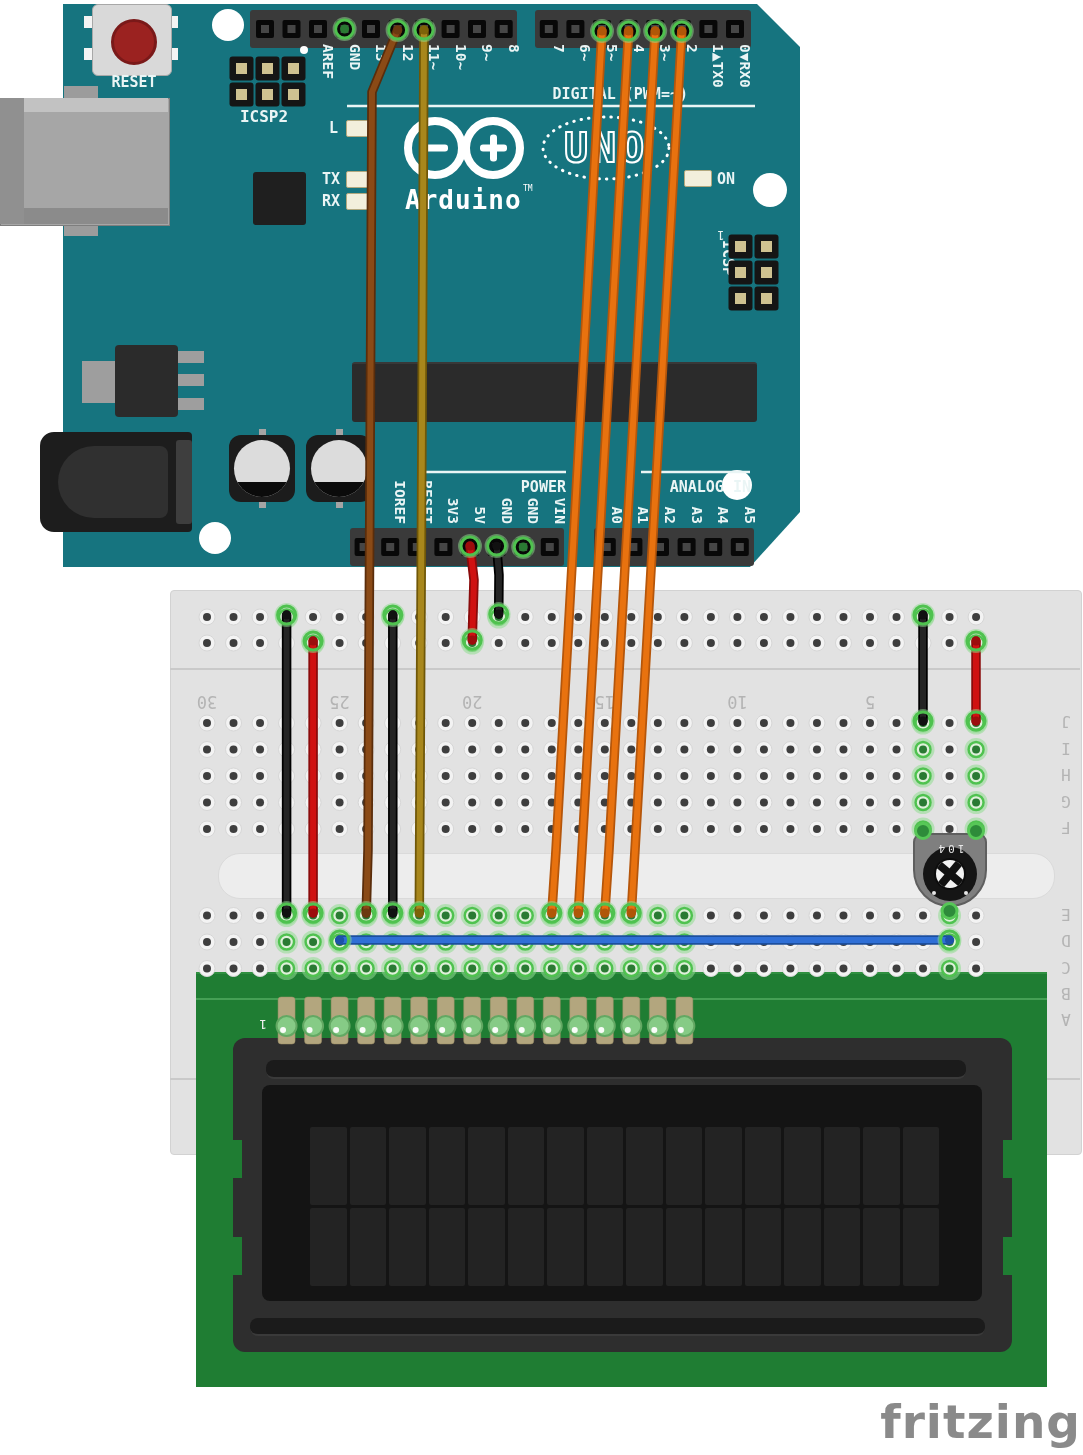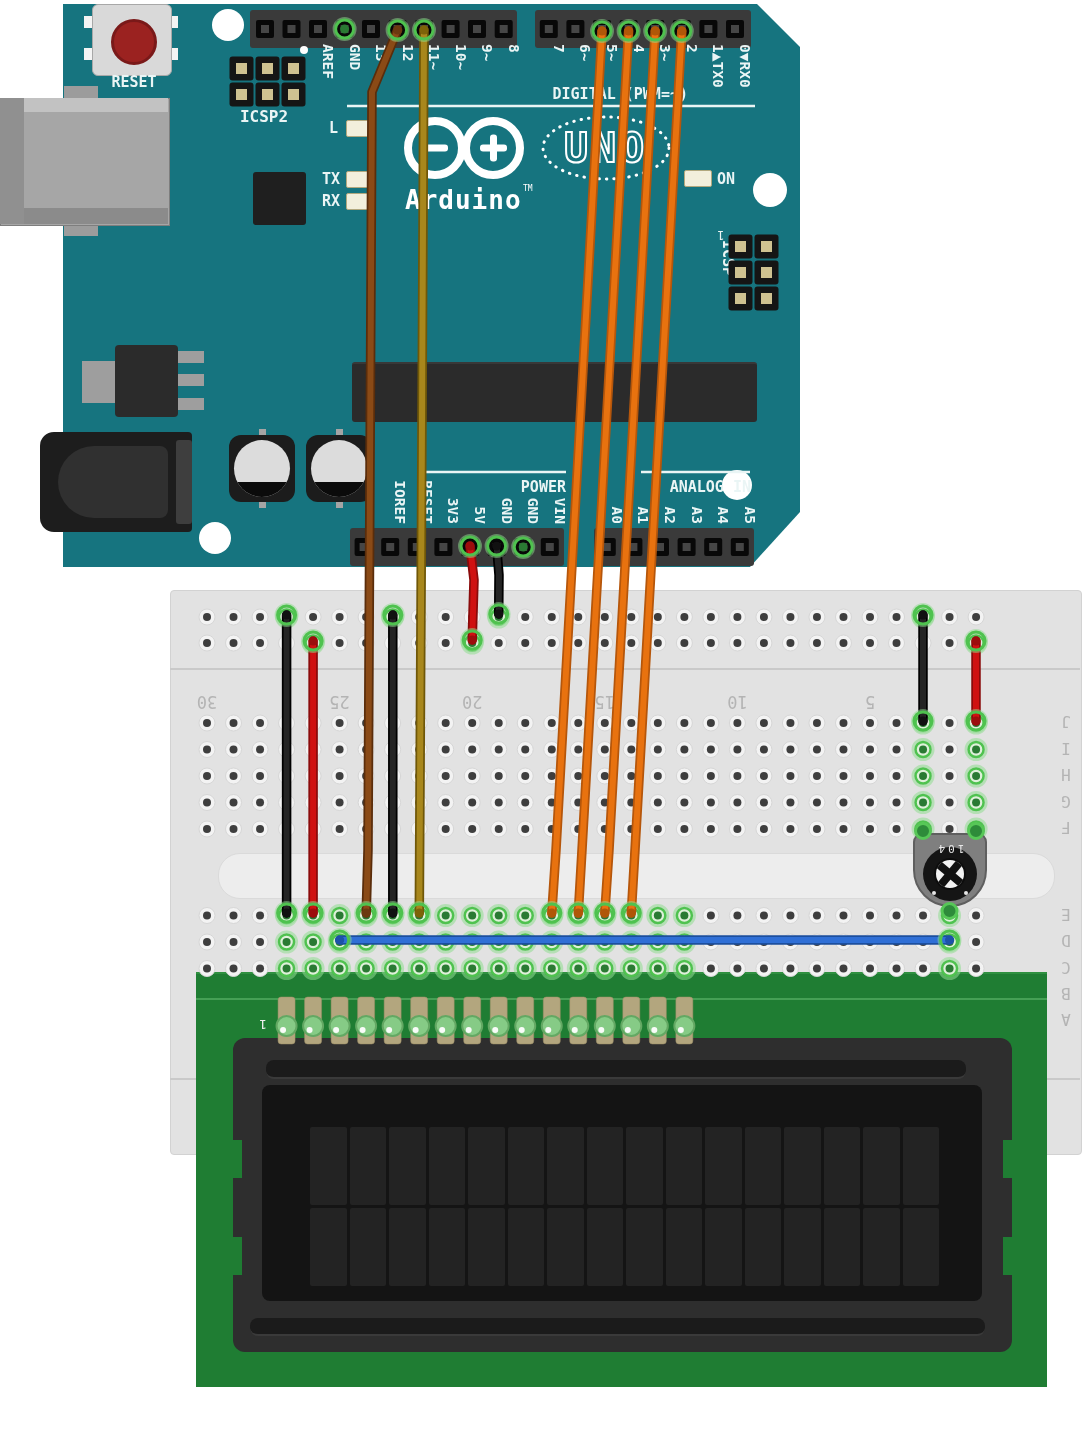"fritzing" div.abs { html: none -> <div>fritzing</div> }
